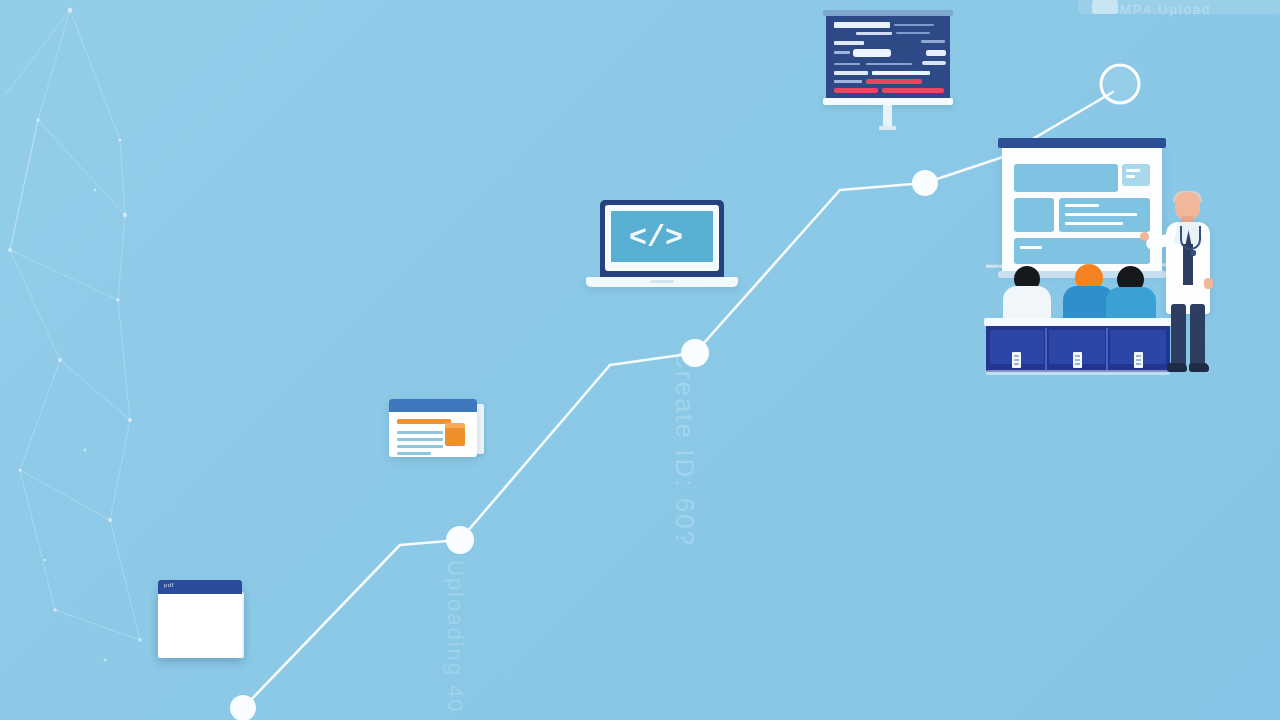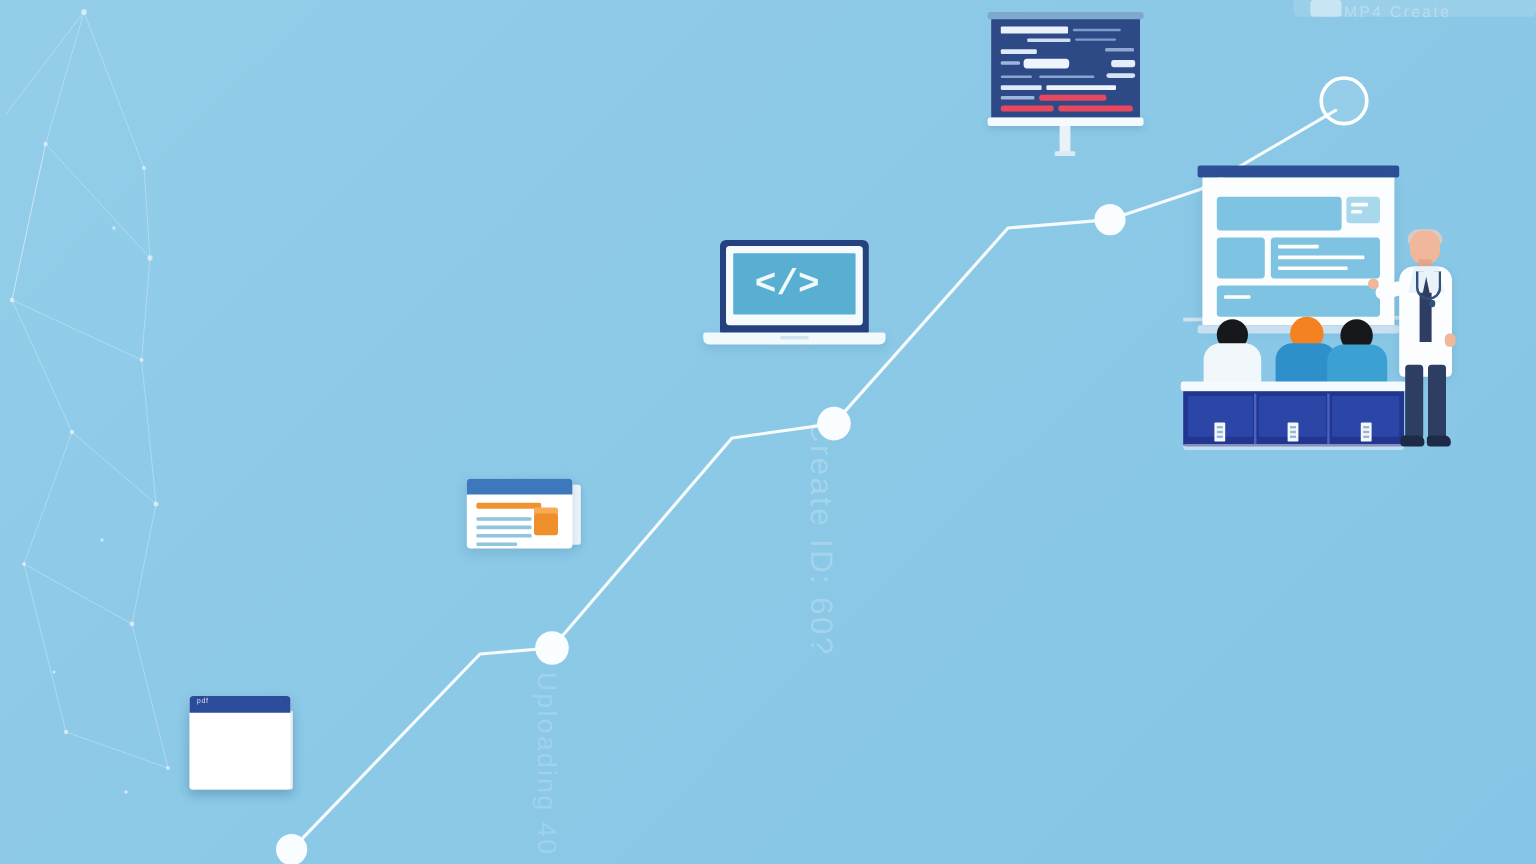"MP4 Create" div.ghost-text { text: Create -> Upload }
